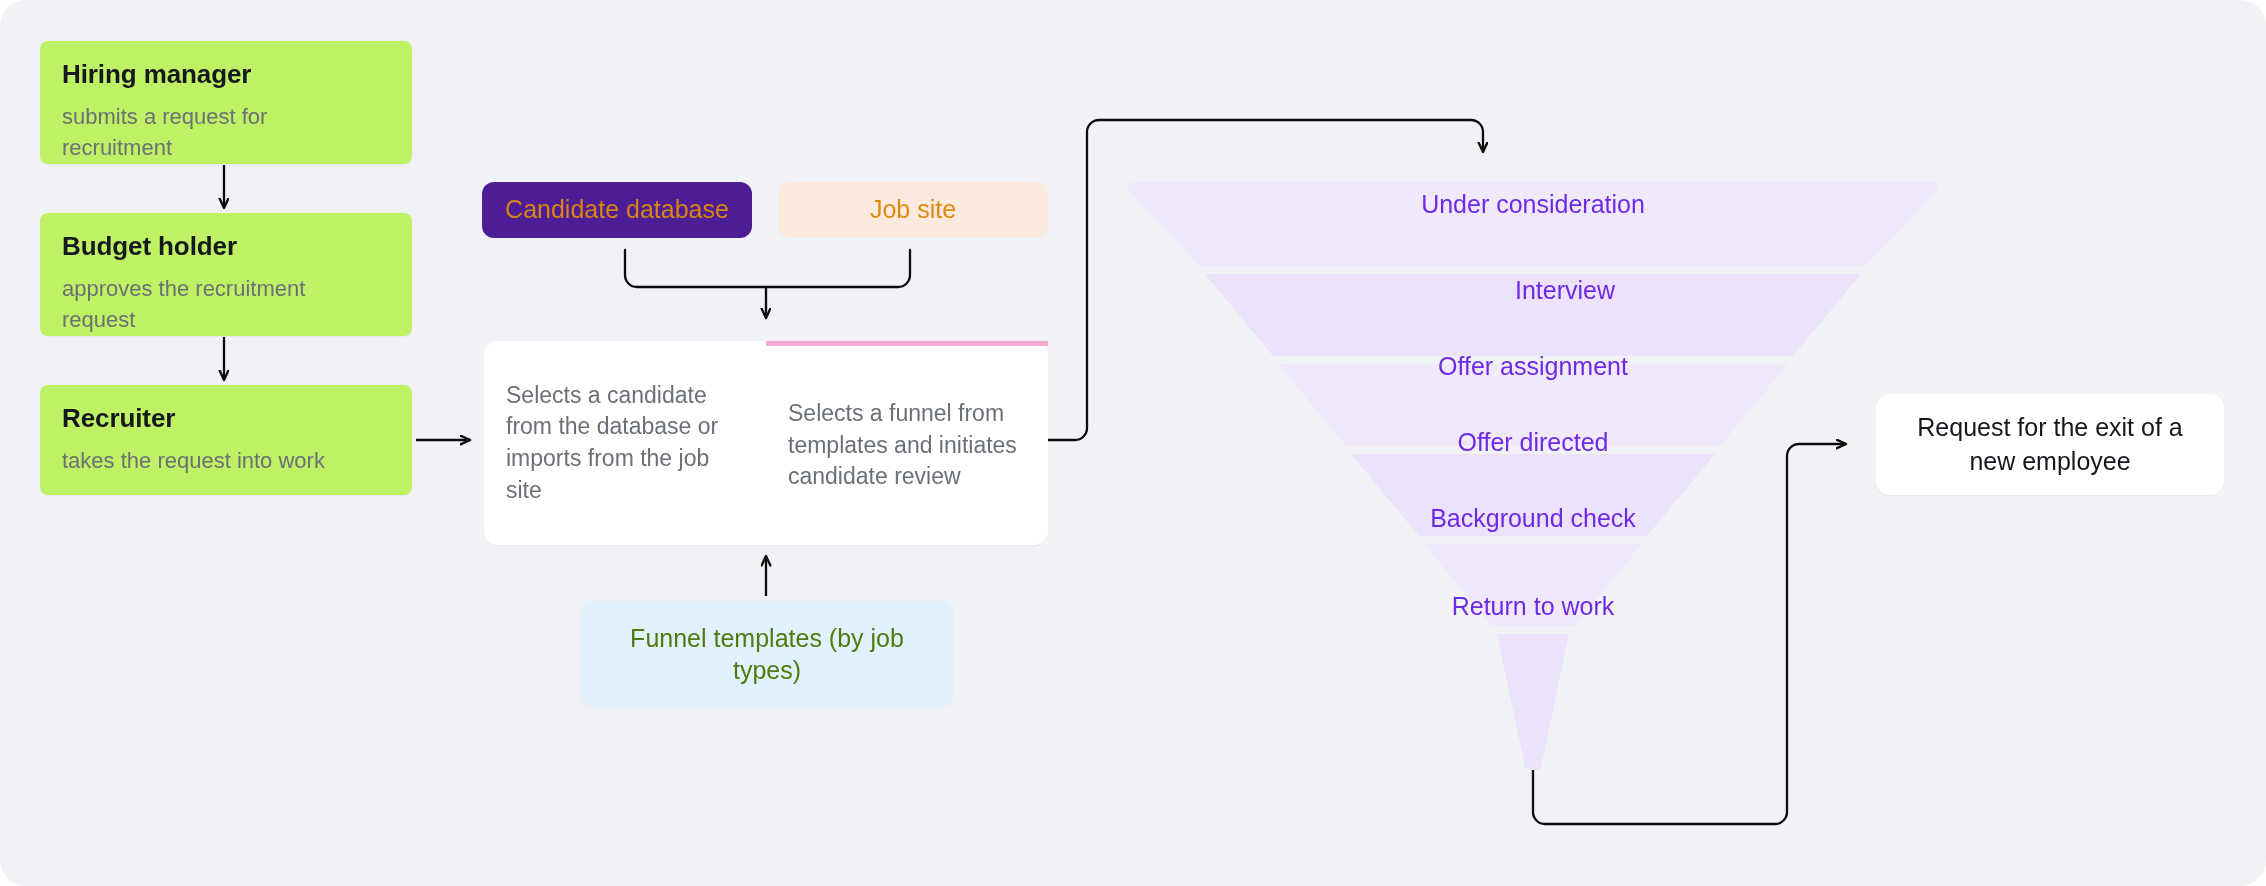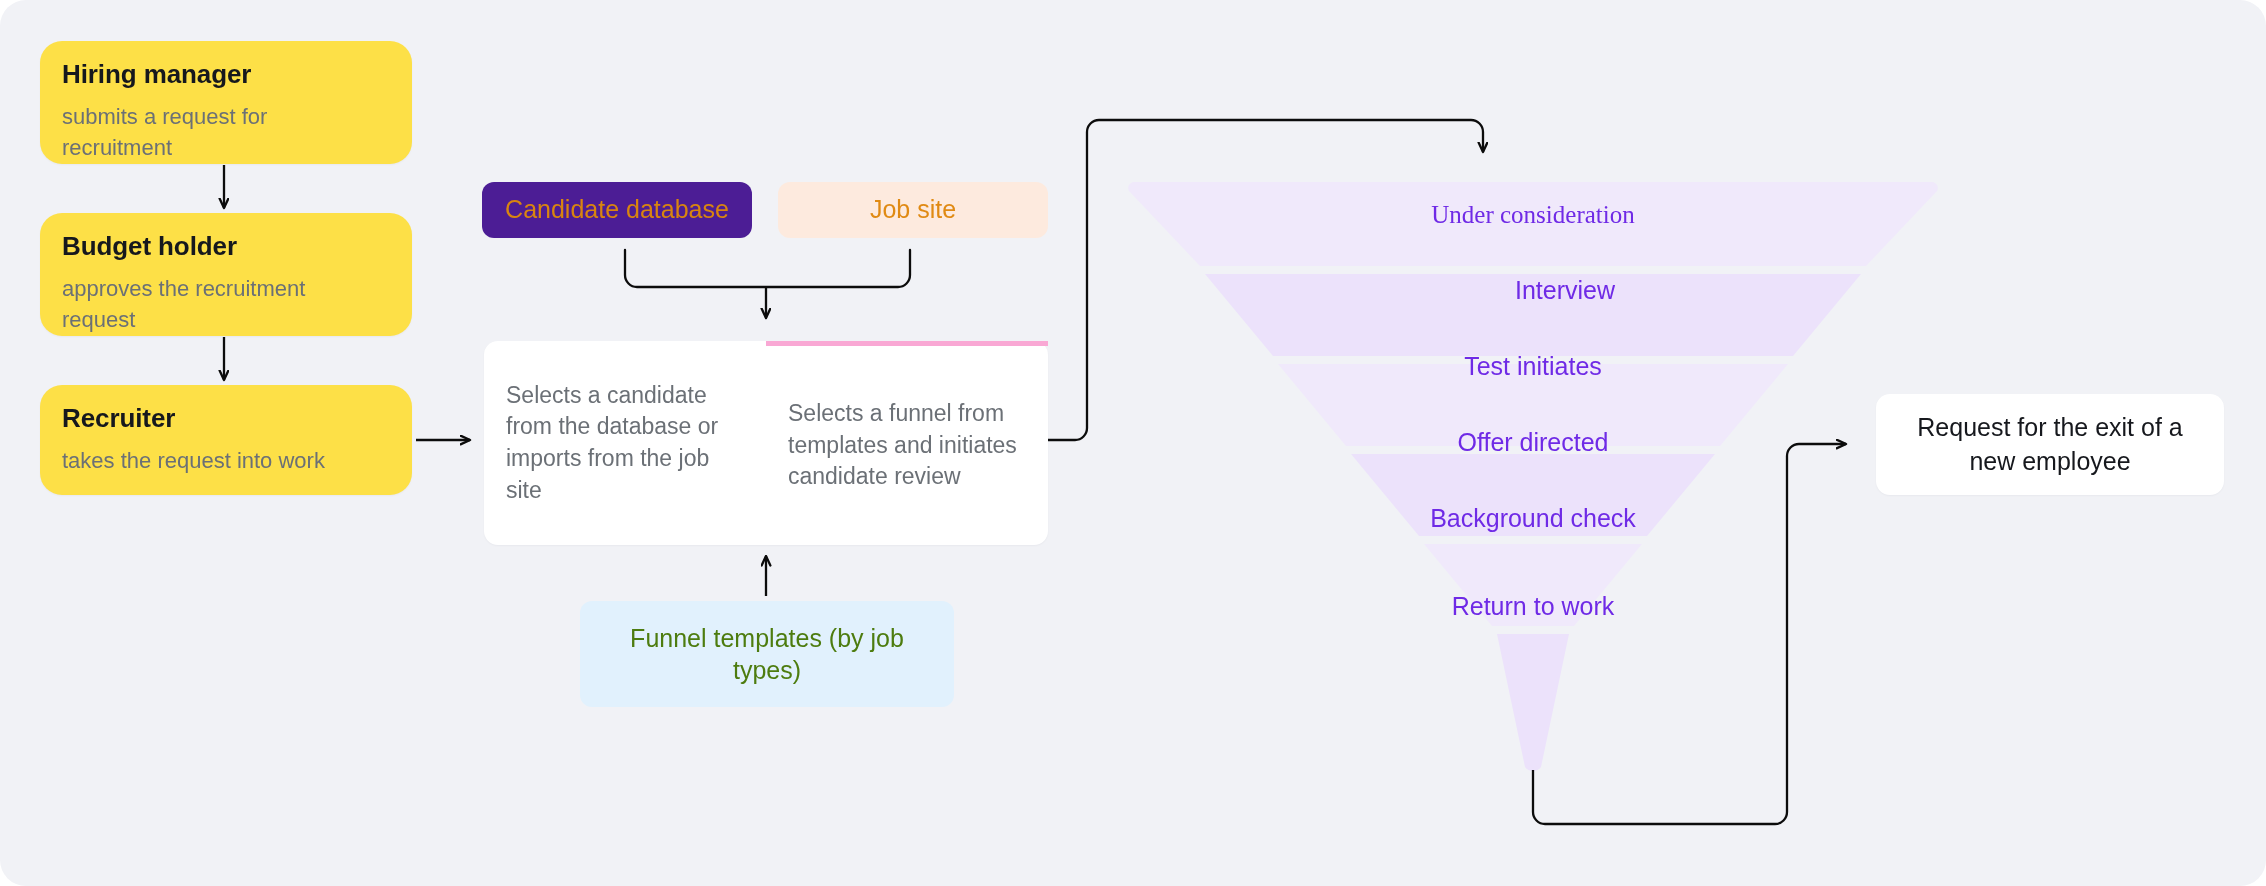"Hiring manager" .actor-card { background: #fde047 -> #bef264; border-radius: 22px -> 8px }
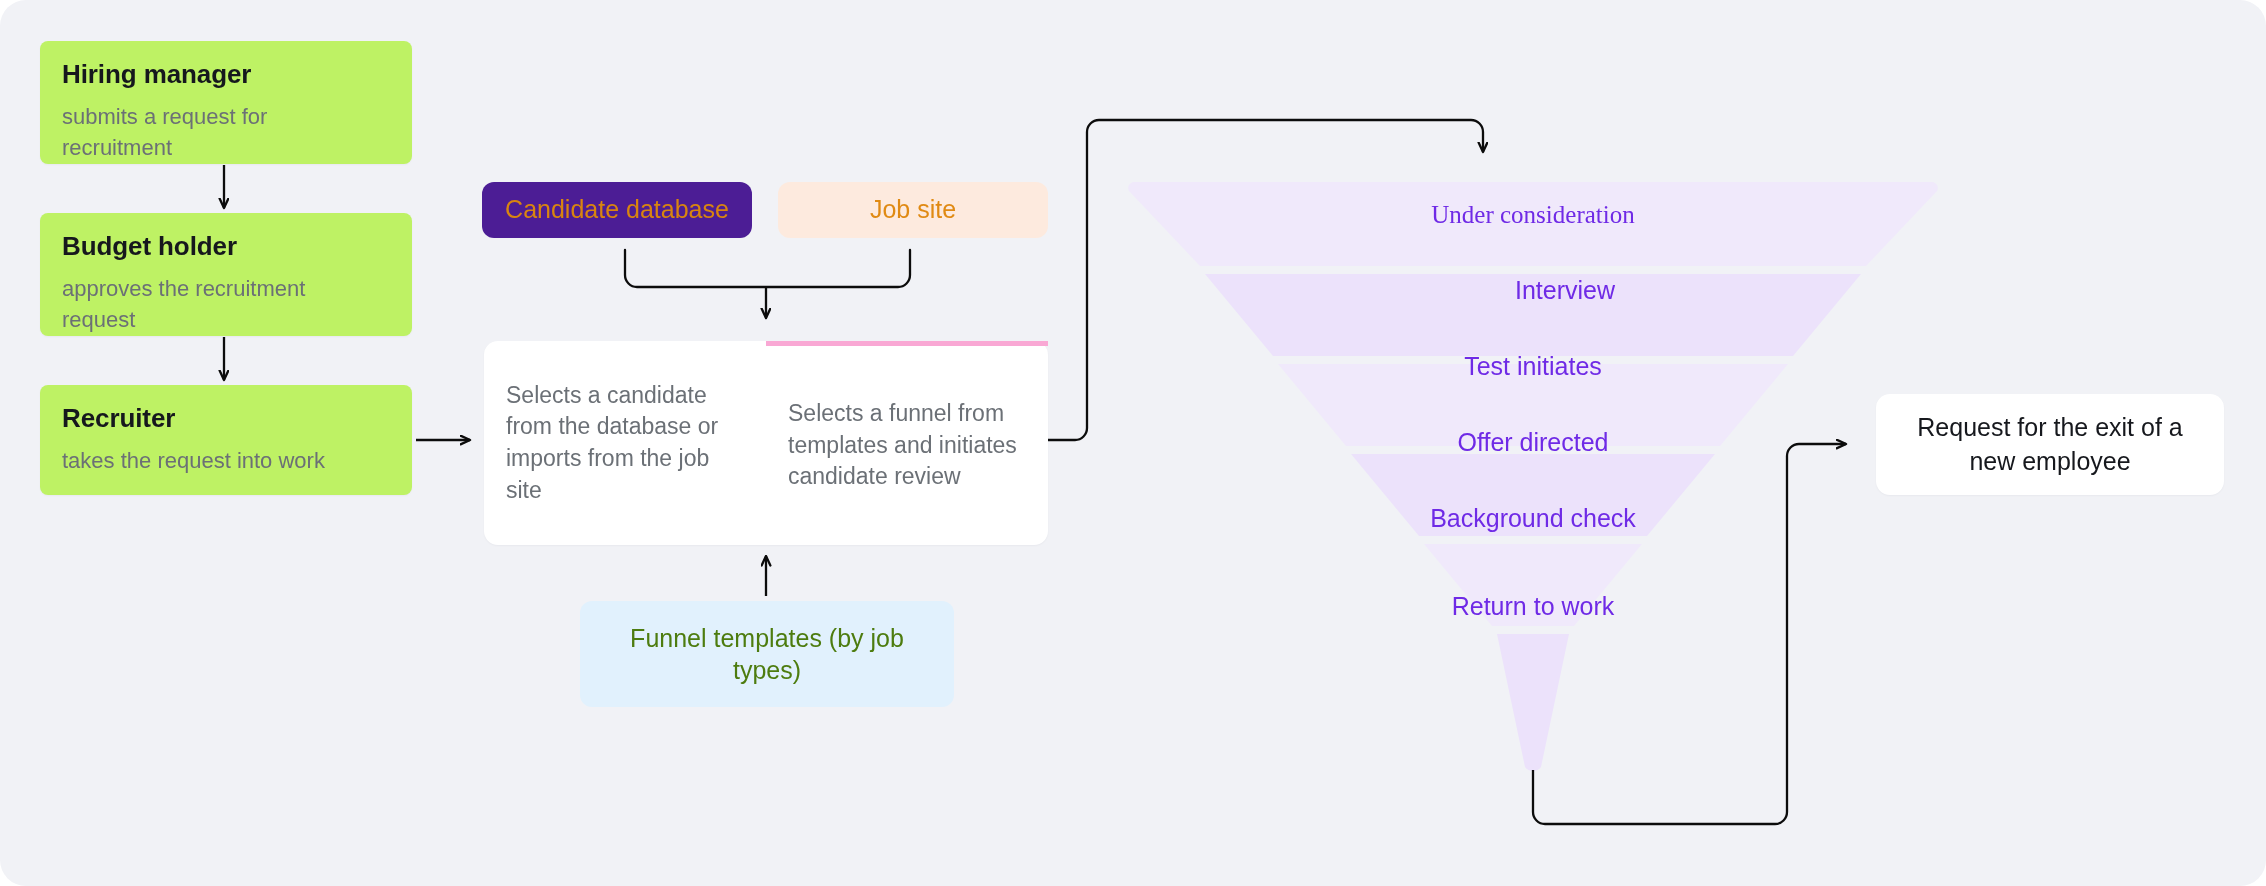"Under consideration" div.funnel-label { font-family: Liberation Serif, serif -> none; top: 214px -> 204px }
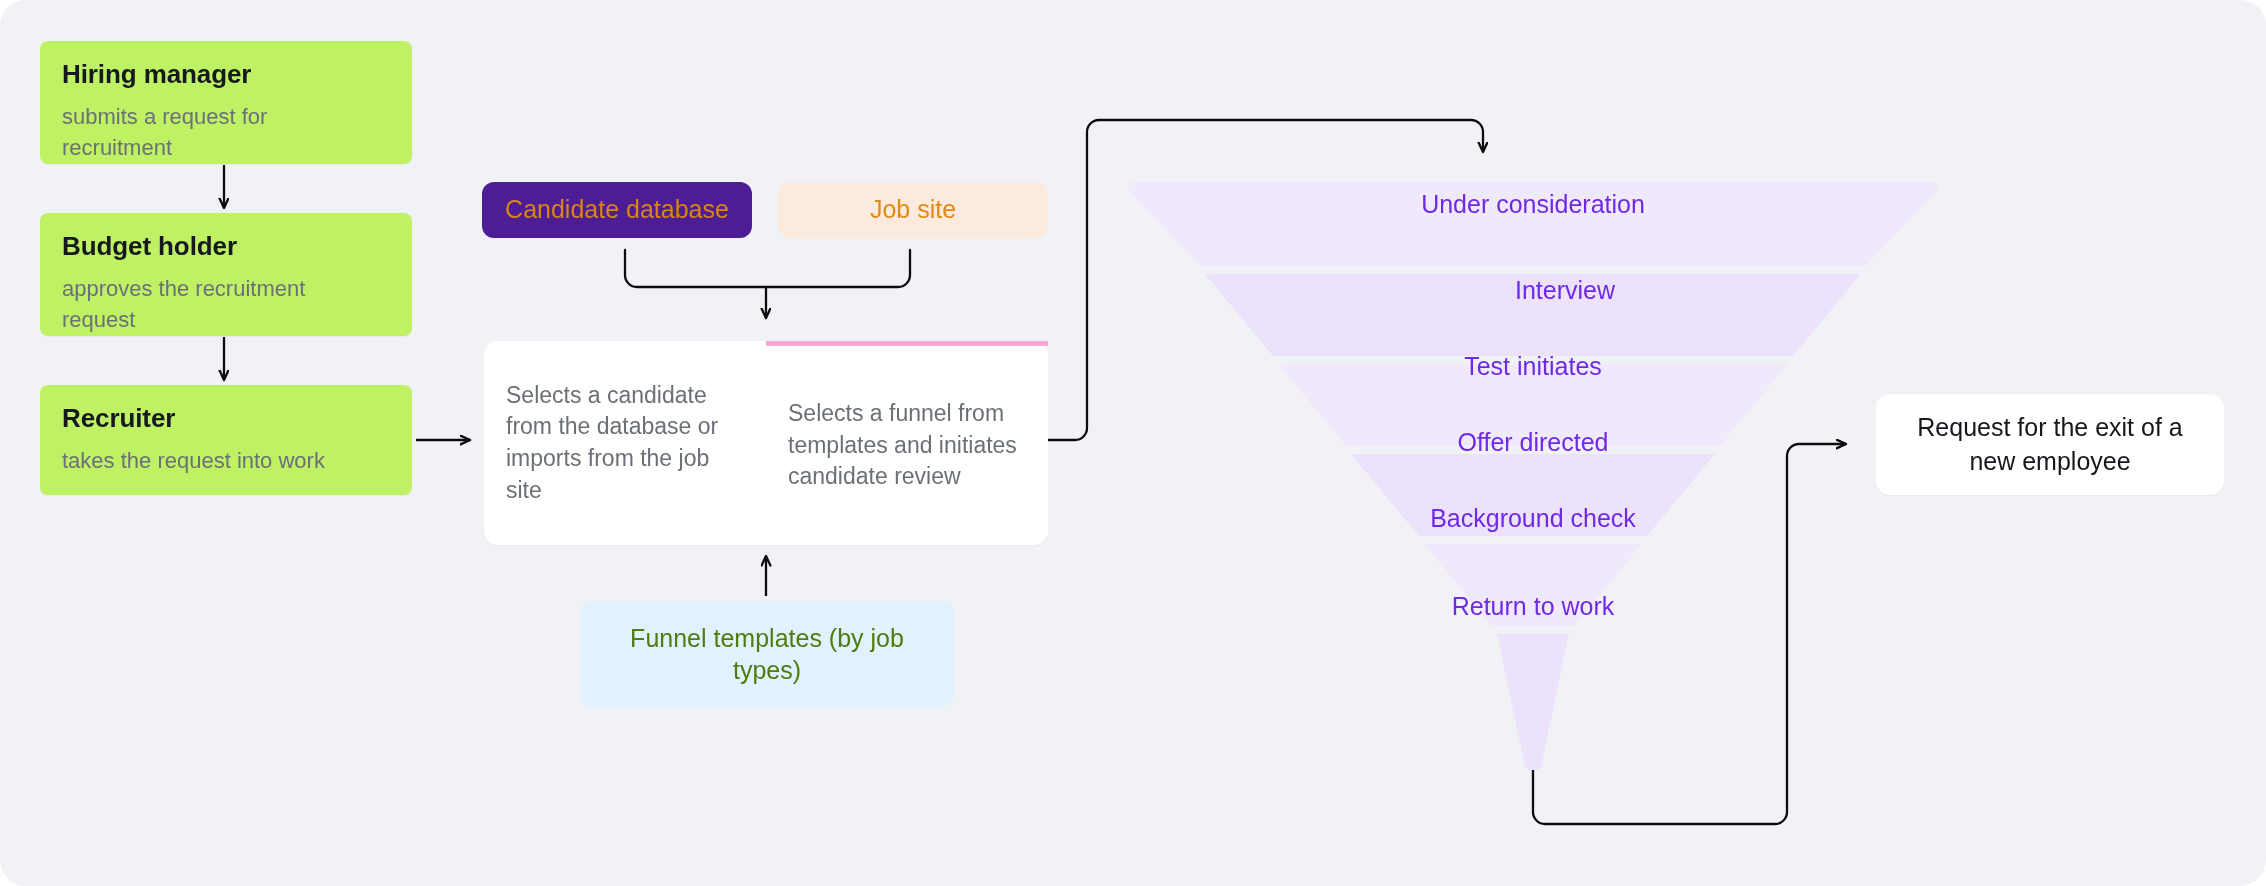"Test initiates" div.funnel-label { text: Test initiates -> Offer assignment }
